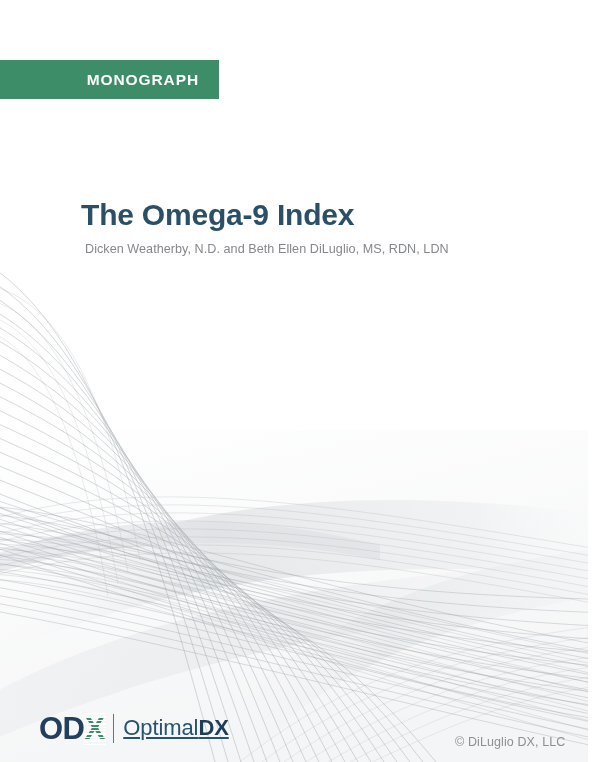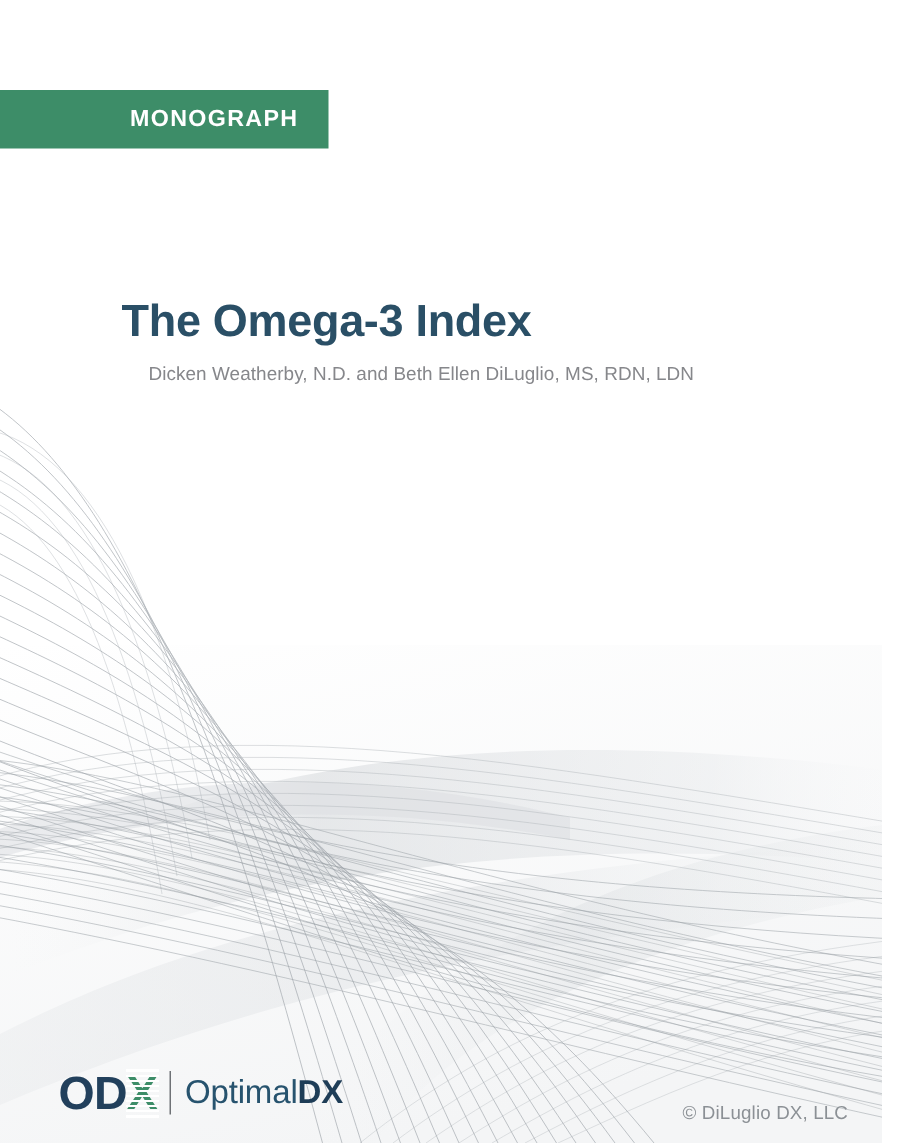"The Omega-3 Index" h1.doc-title { text: Omega-3 -> Omega-9 }
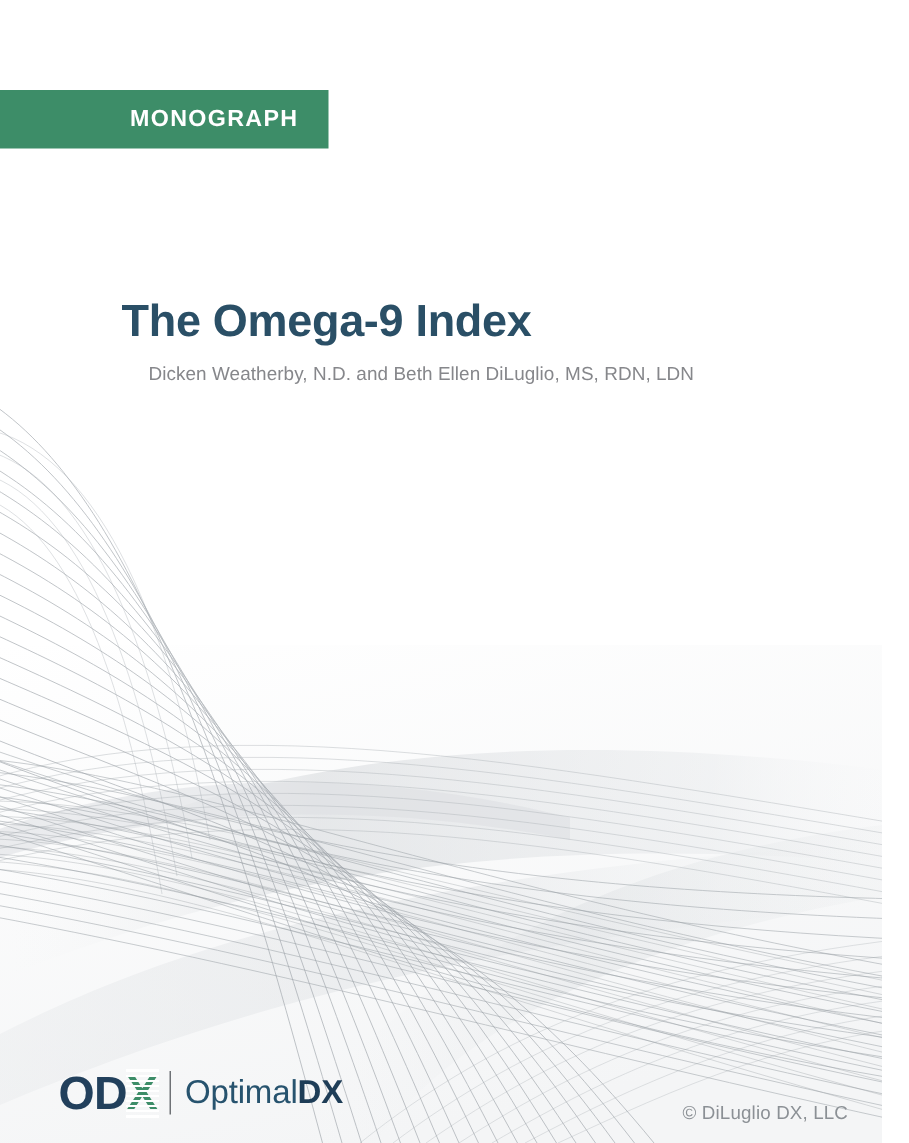"Dicken Weatherby, N.D. and Beth" .doc-authors { margin: 10px 0 0 18px -> 10px 0 0 4px }
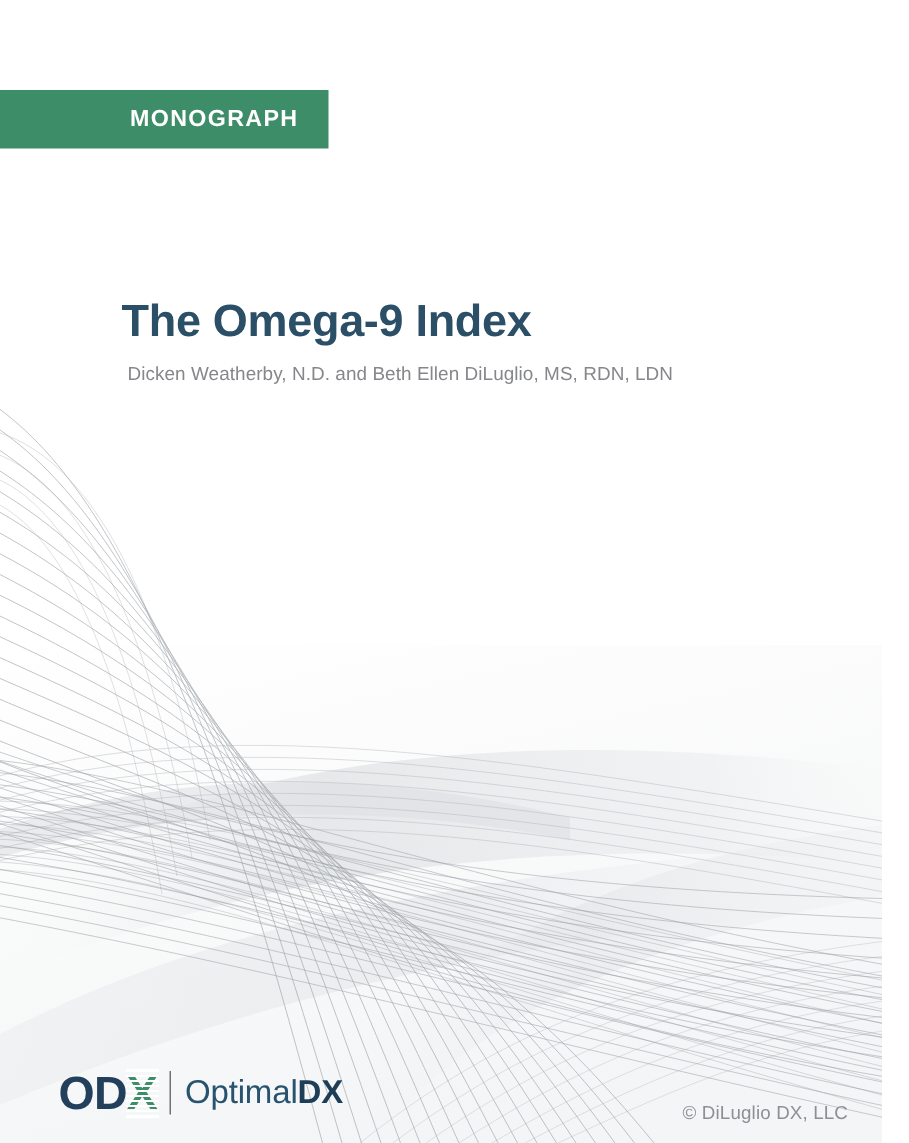"OptimalDX" .logo-optimal { text-decoration: none -> underline }
